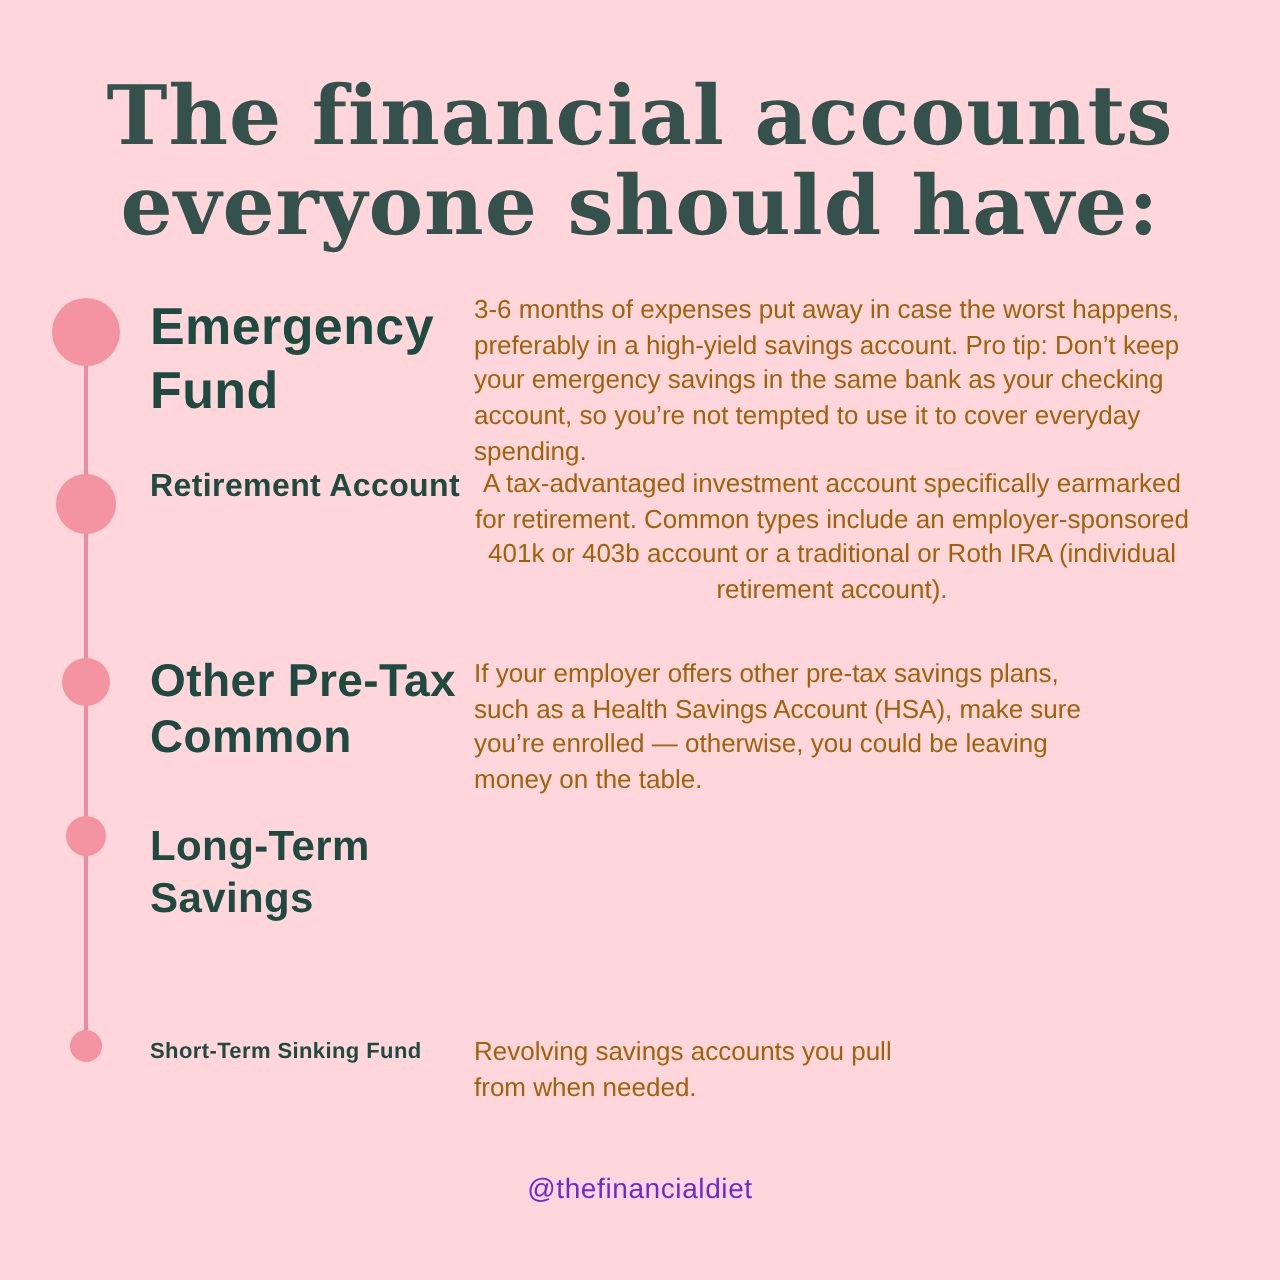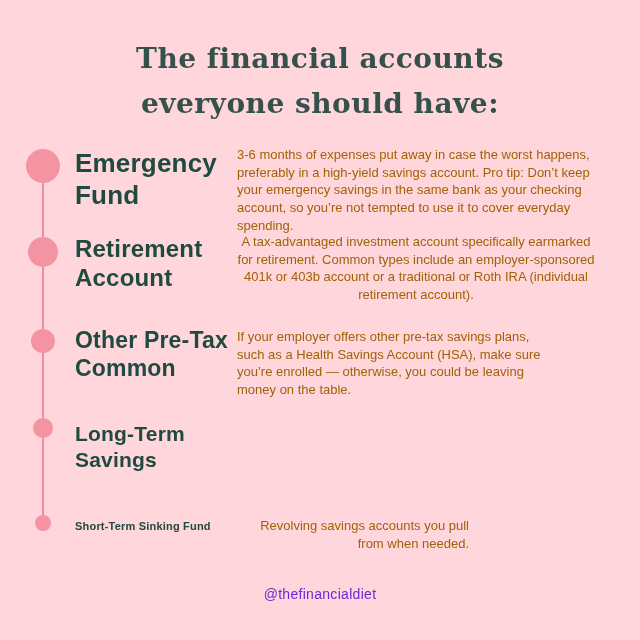"The financial accounts" .title { font-size: 28px -> 41px }
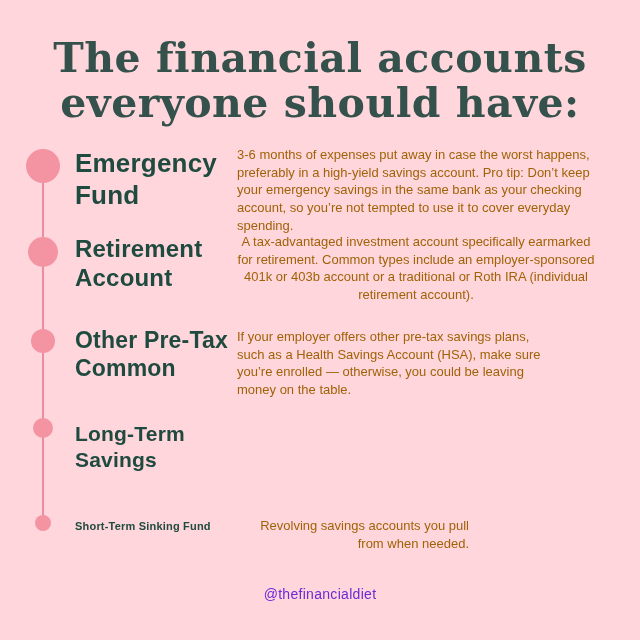"Retirement Account" .row2 .heading { font-size: 24px -> 16px }
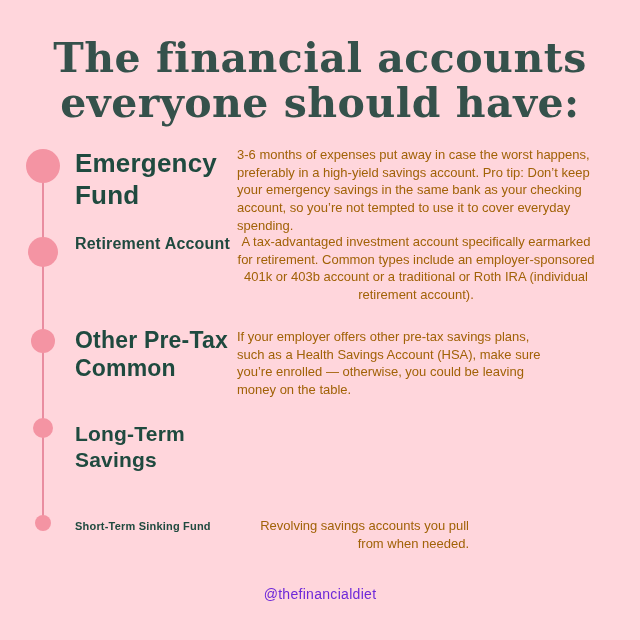"Long-Term Savings" .row4 { top: 418px -> 408px }
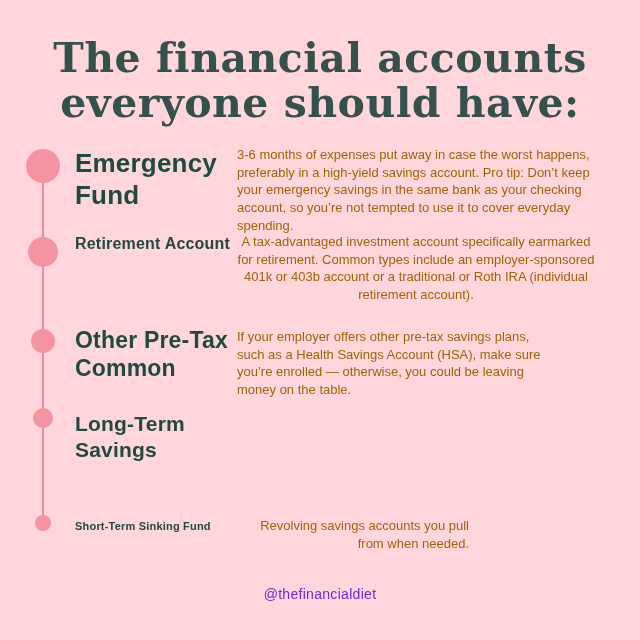"Revolving savings accounts you pull" .row5 .desc { text-align: right -> none }
